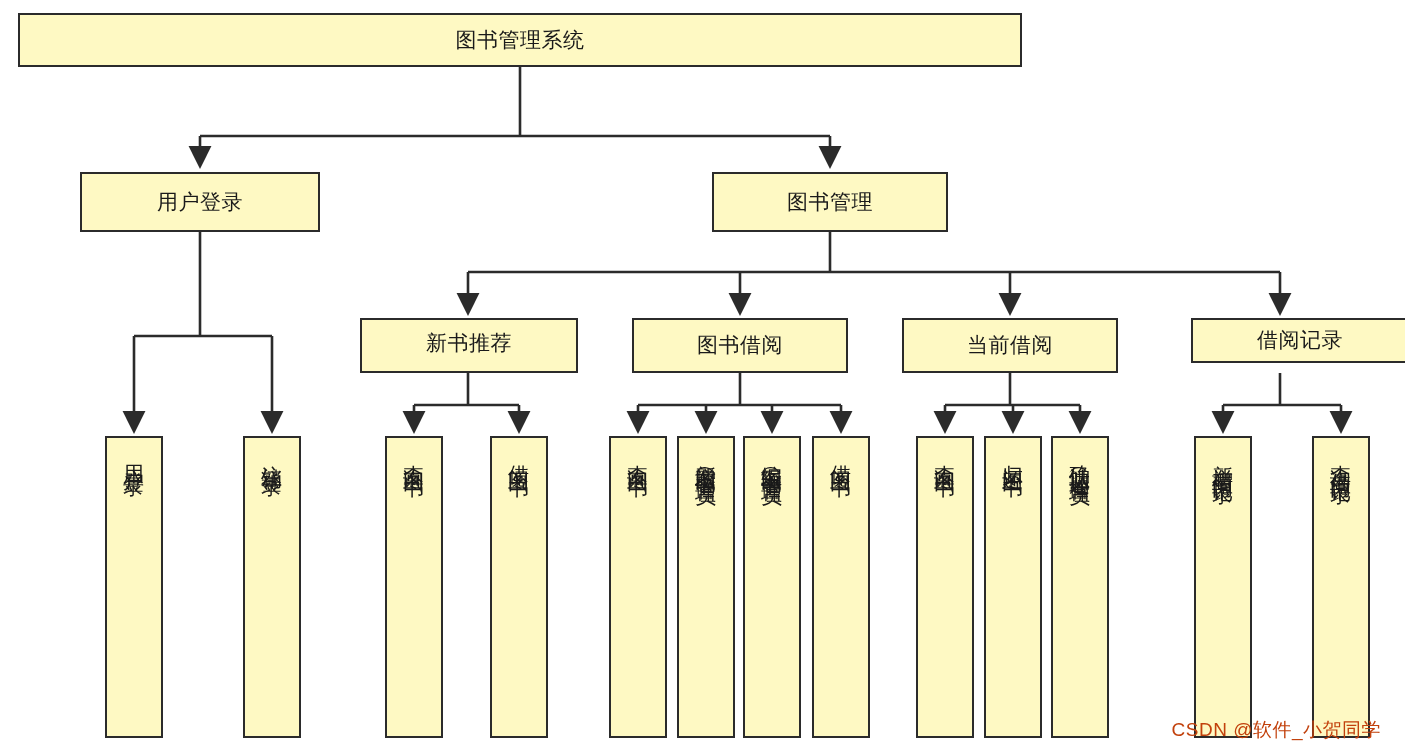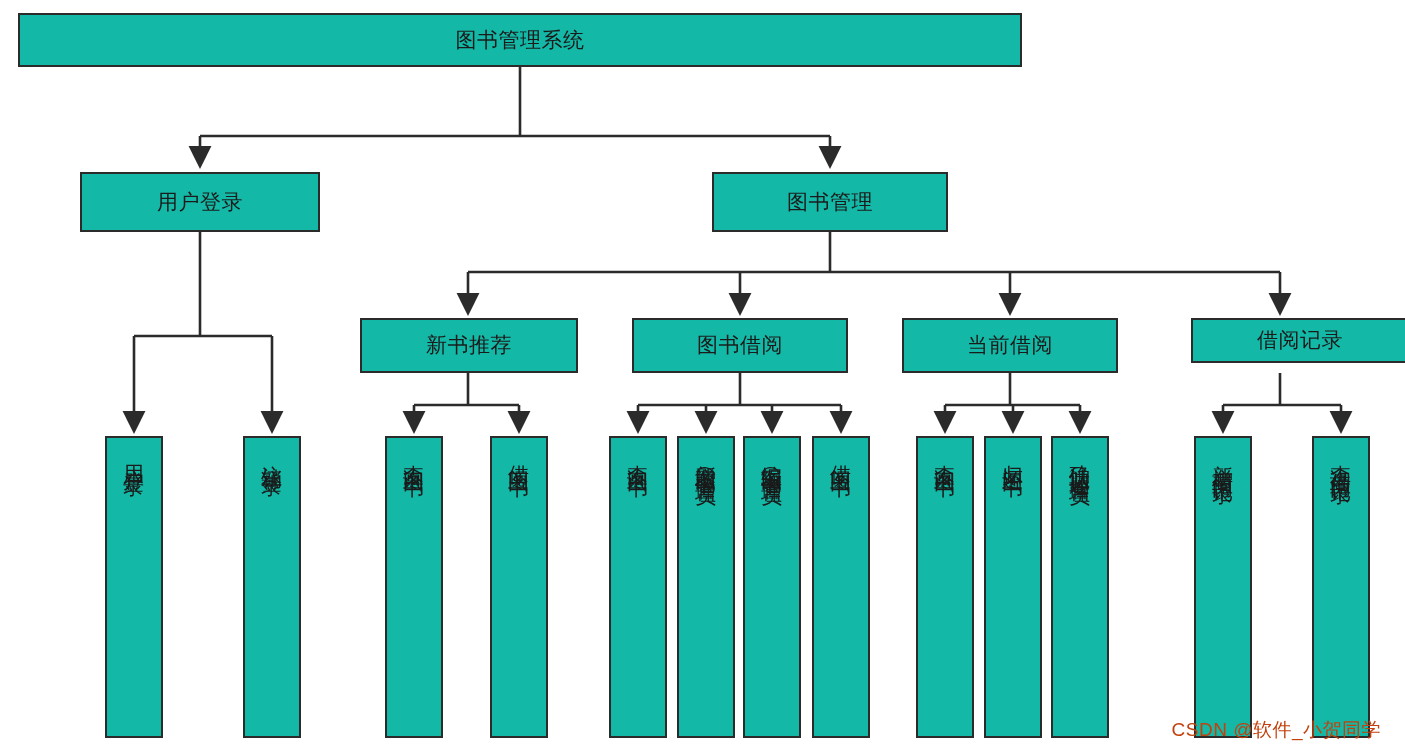"图书管理系统" .node { background: #14b8a6 -> #fef9c3 }
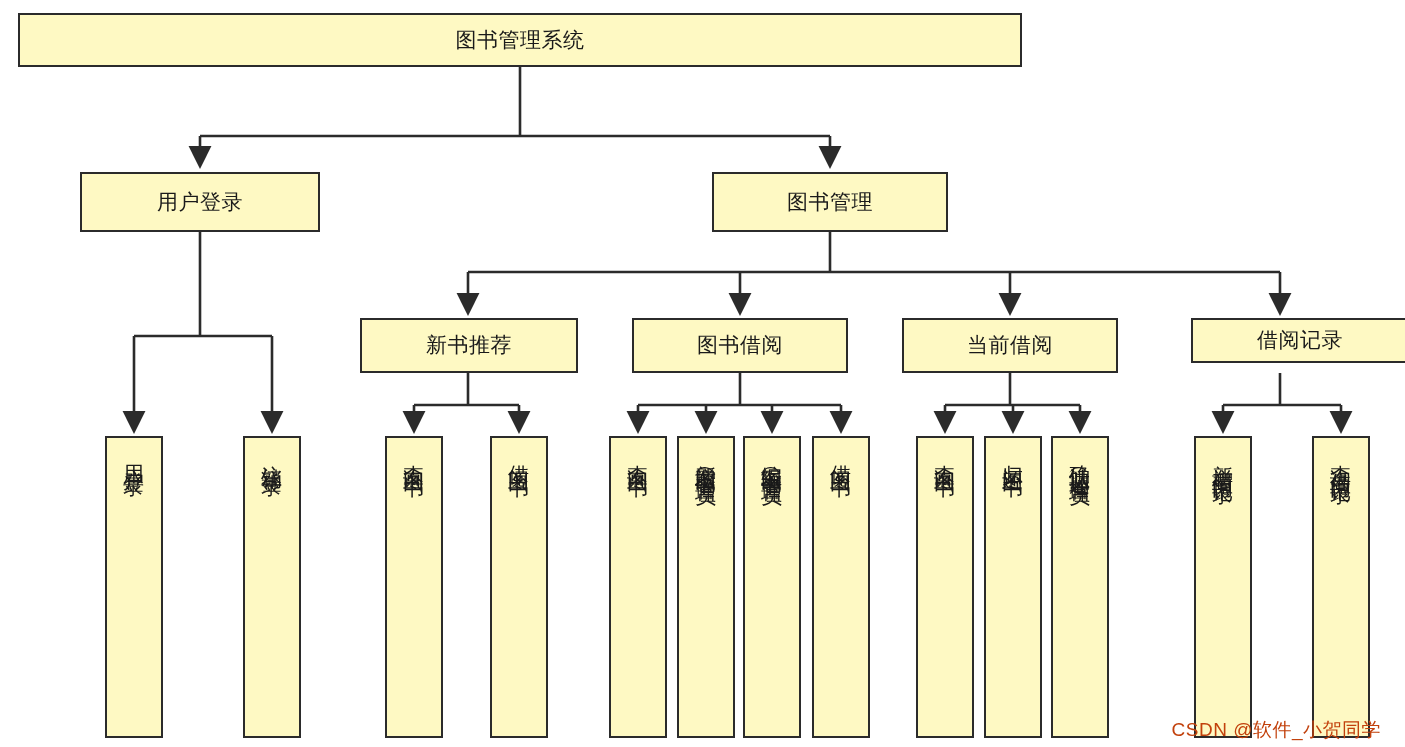"新书推荐" div.node { font-family: none -> Liberation Mono, monospace }
